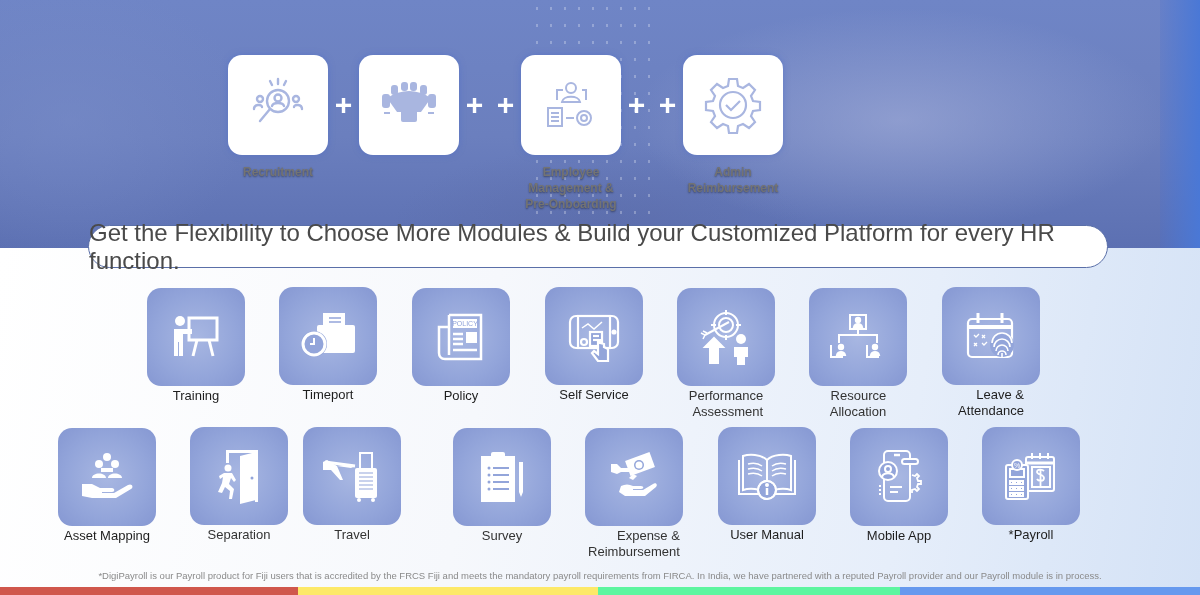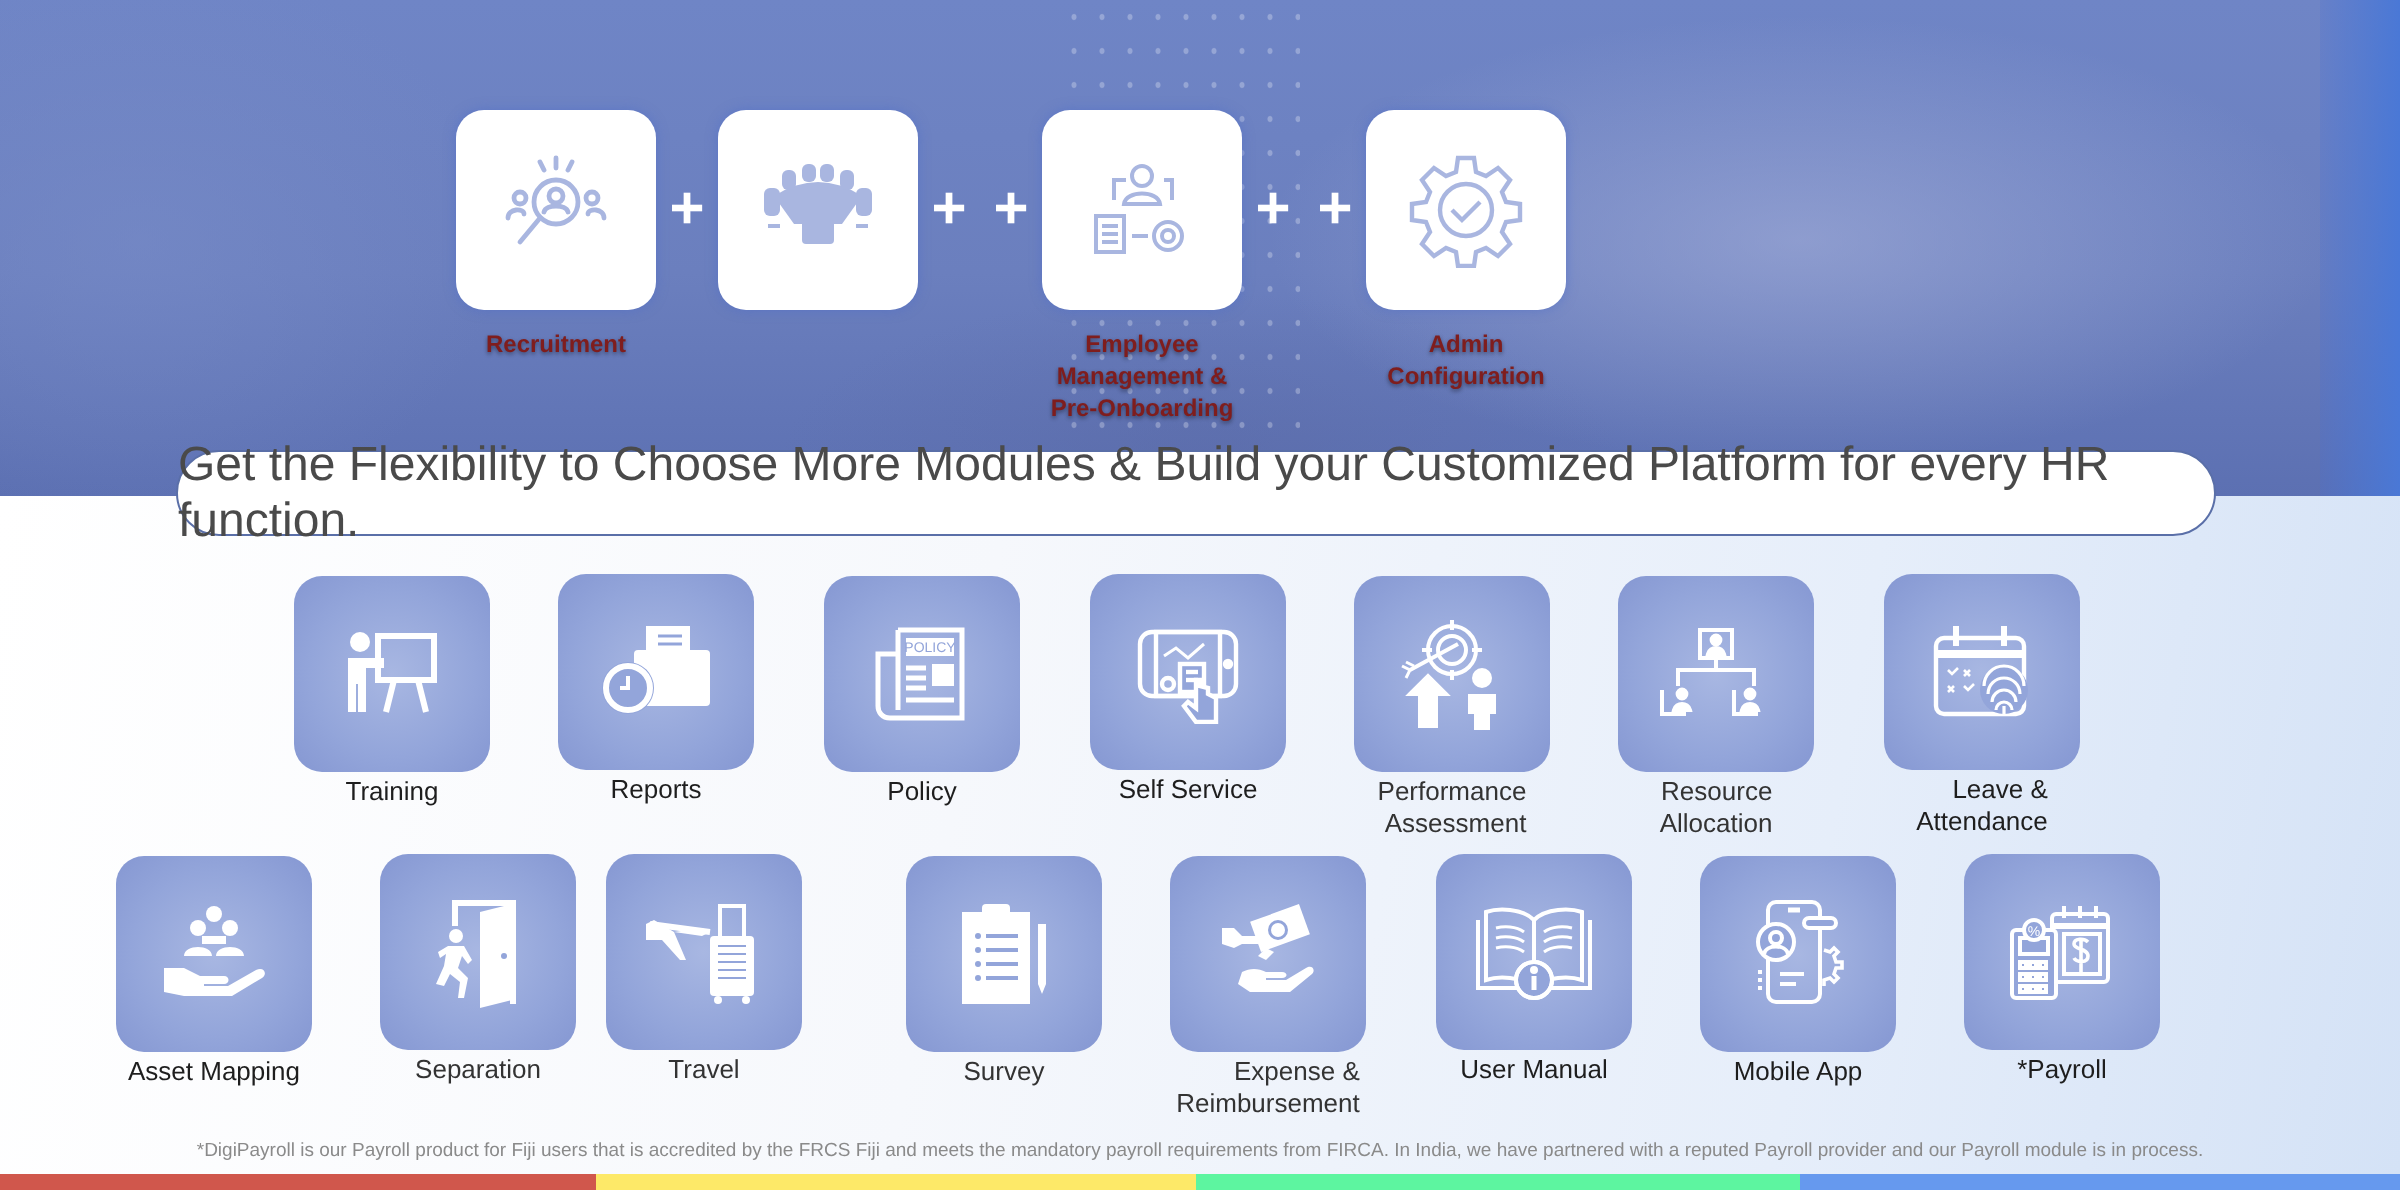"Recruitment" .top-label { color: #7f1d1d -> #737373 }
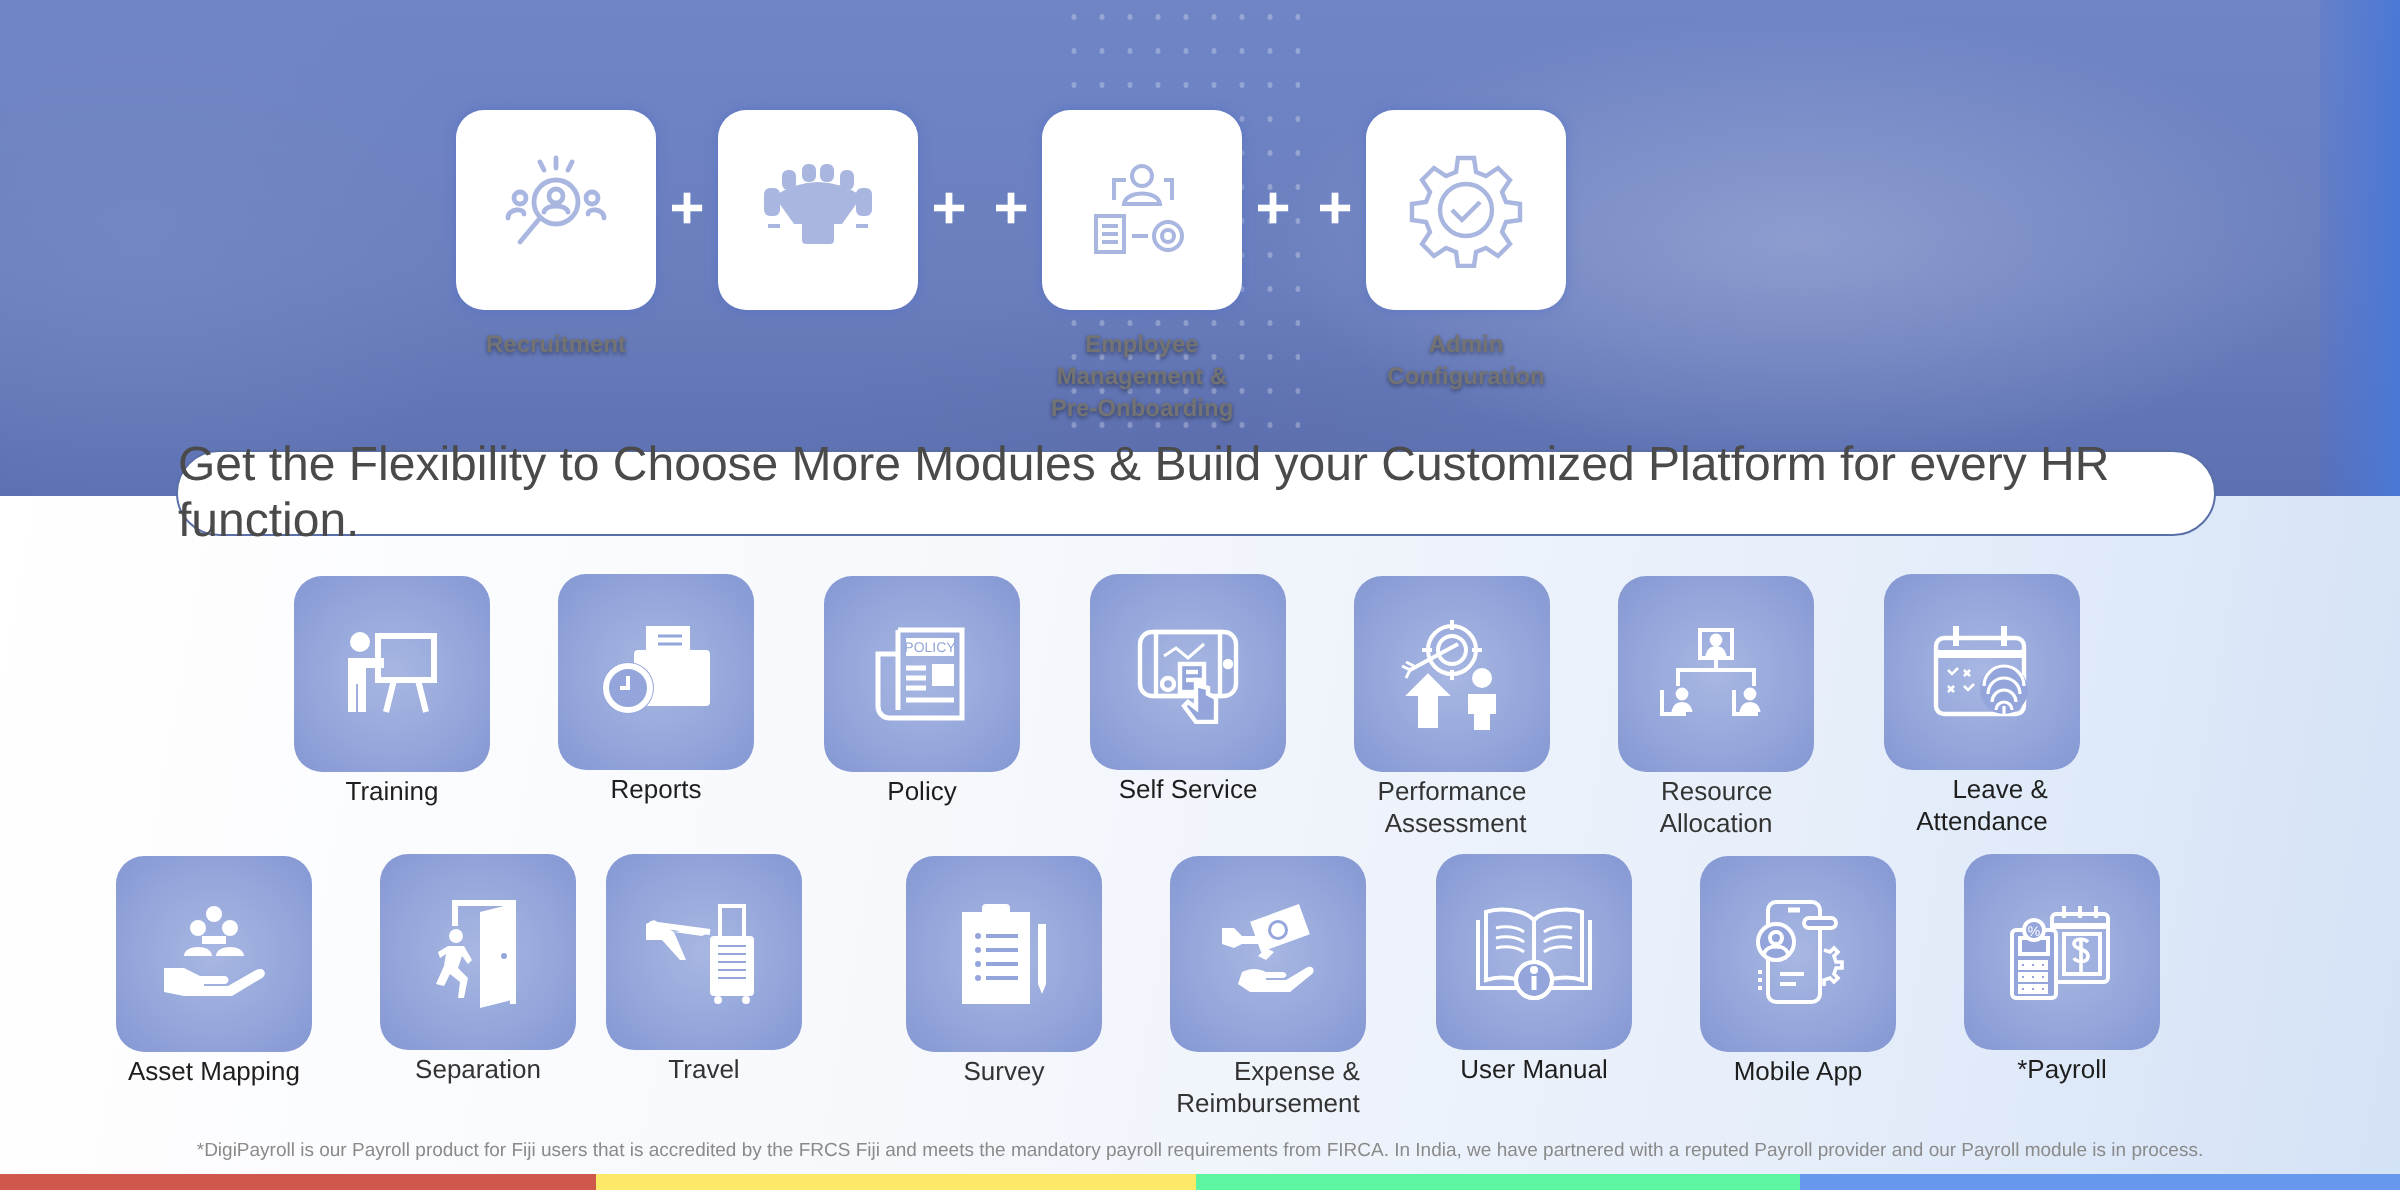"Admin" div.top-label { text: Configuration -> Reimbursement }
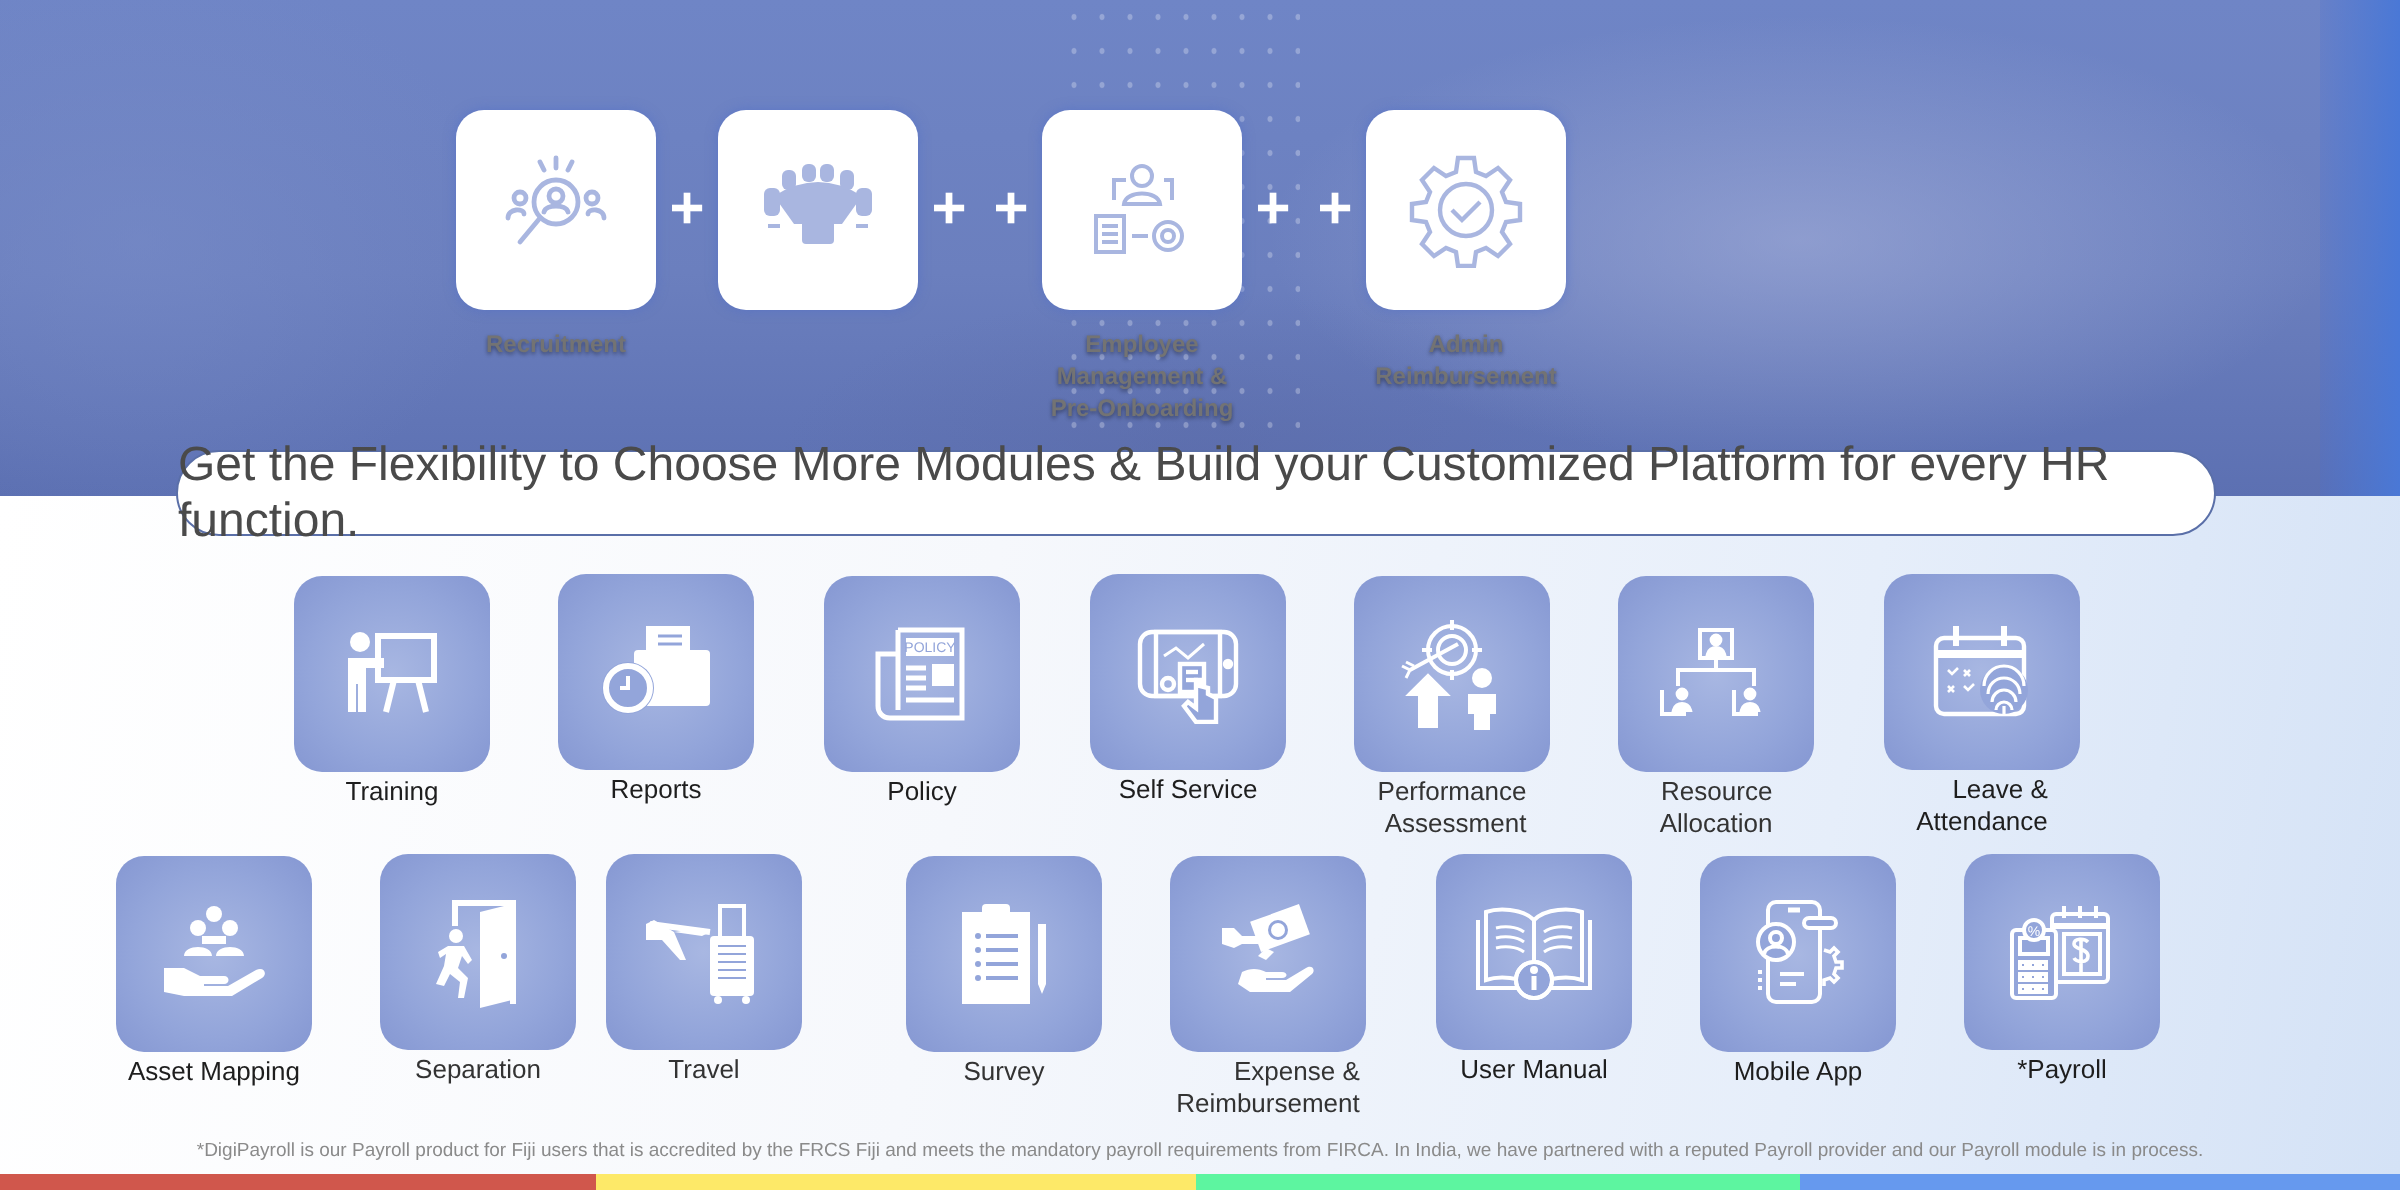"Reports" div.mod-label { text: Reports -> Timeport }
